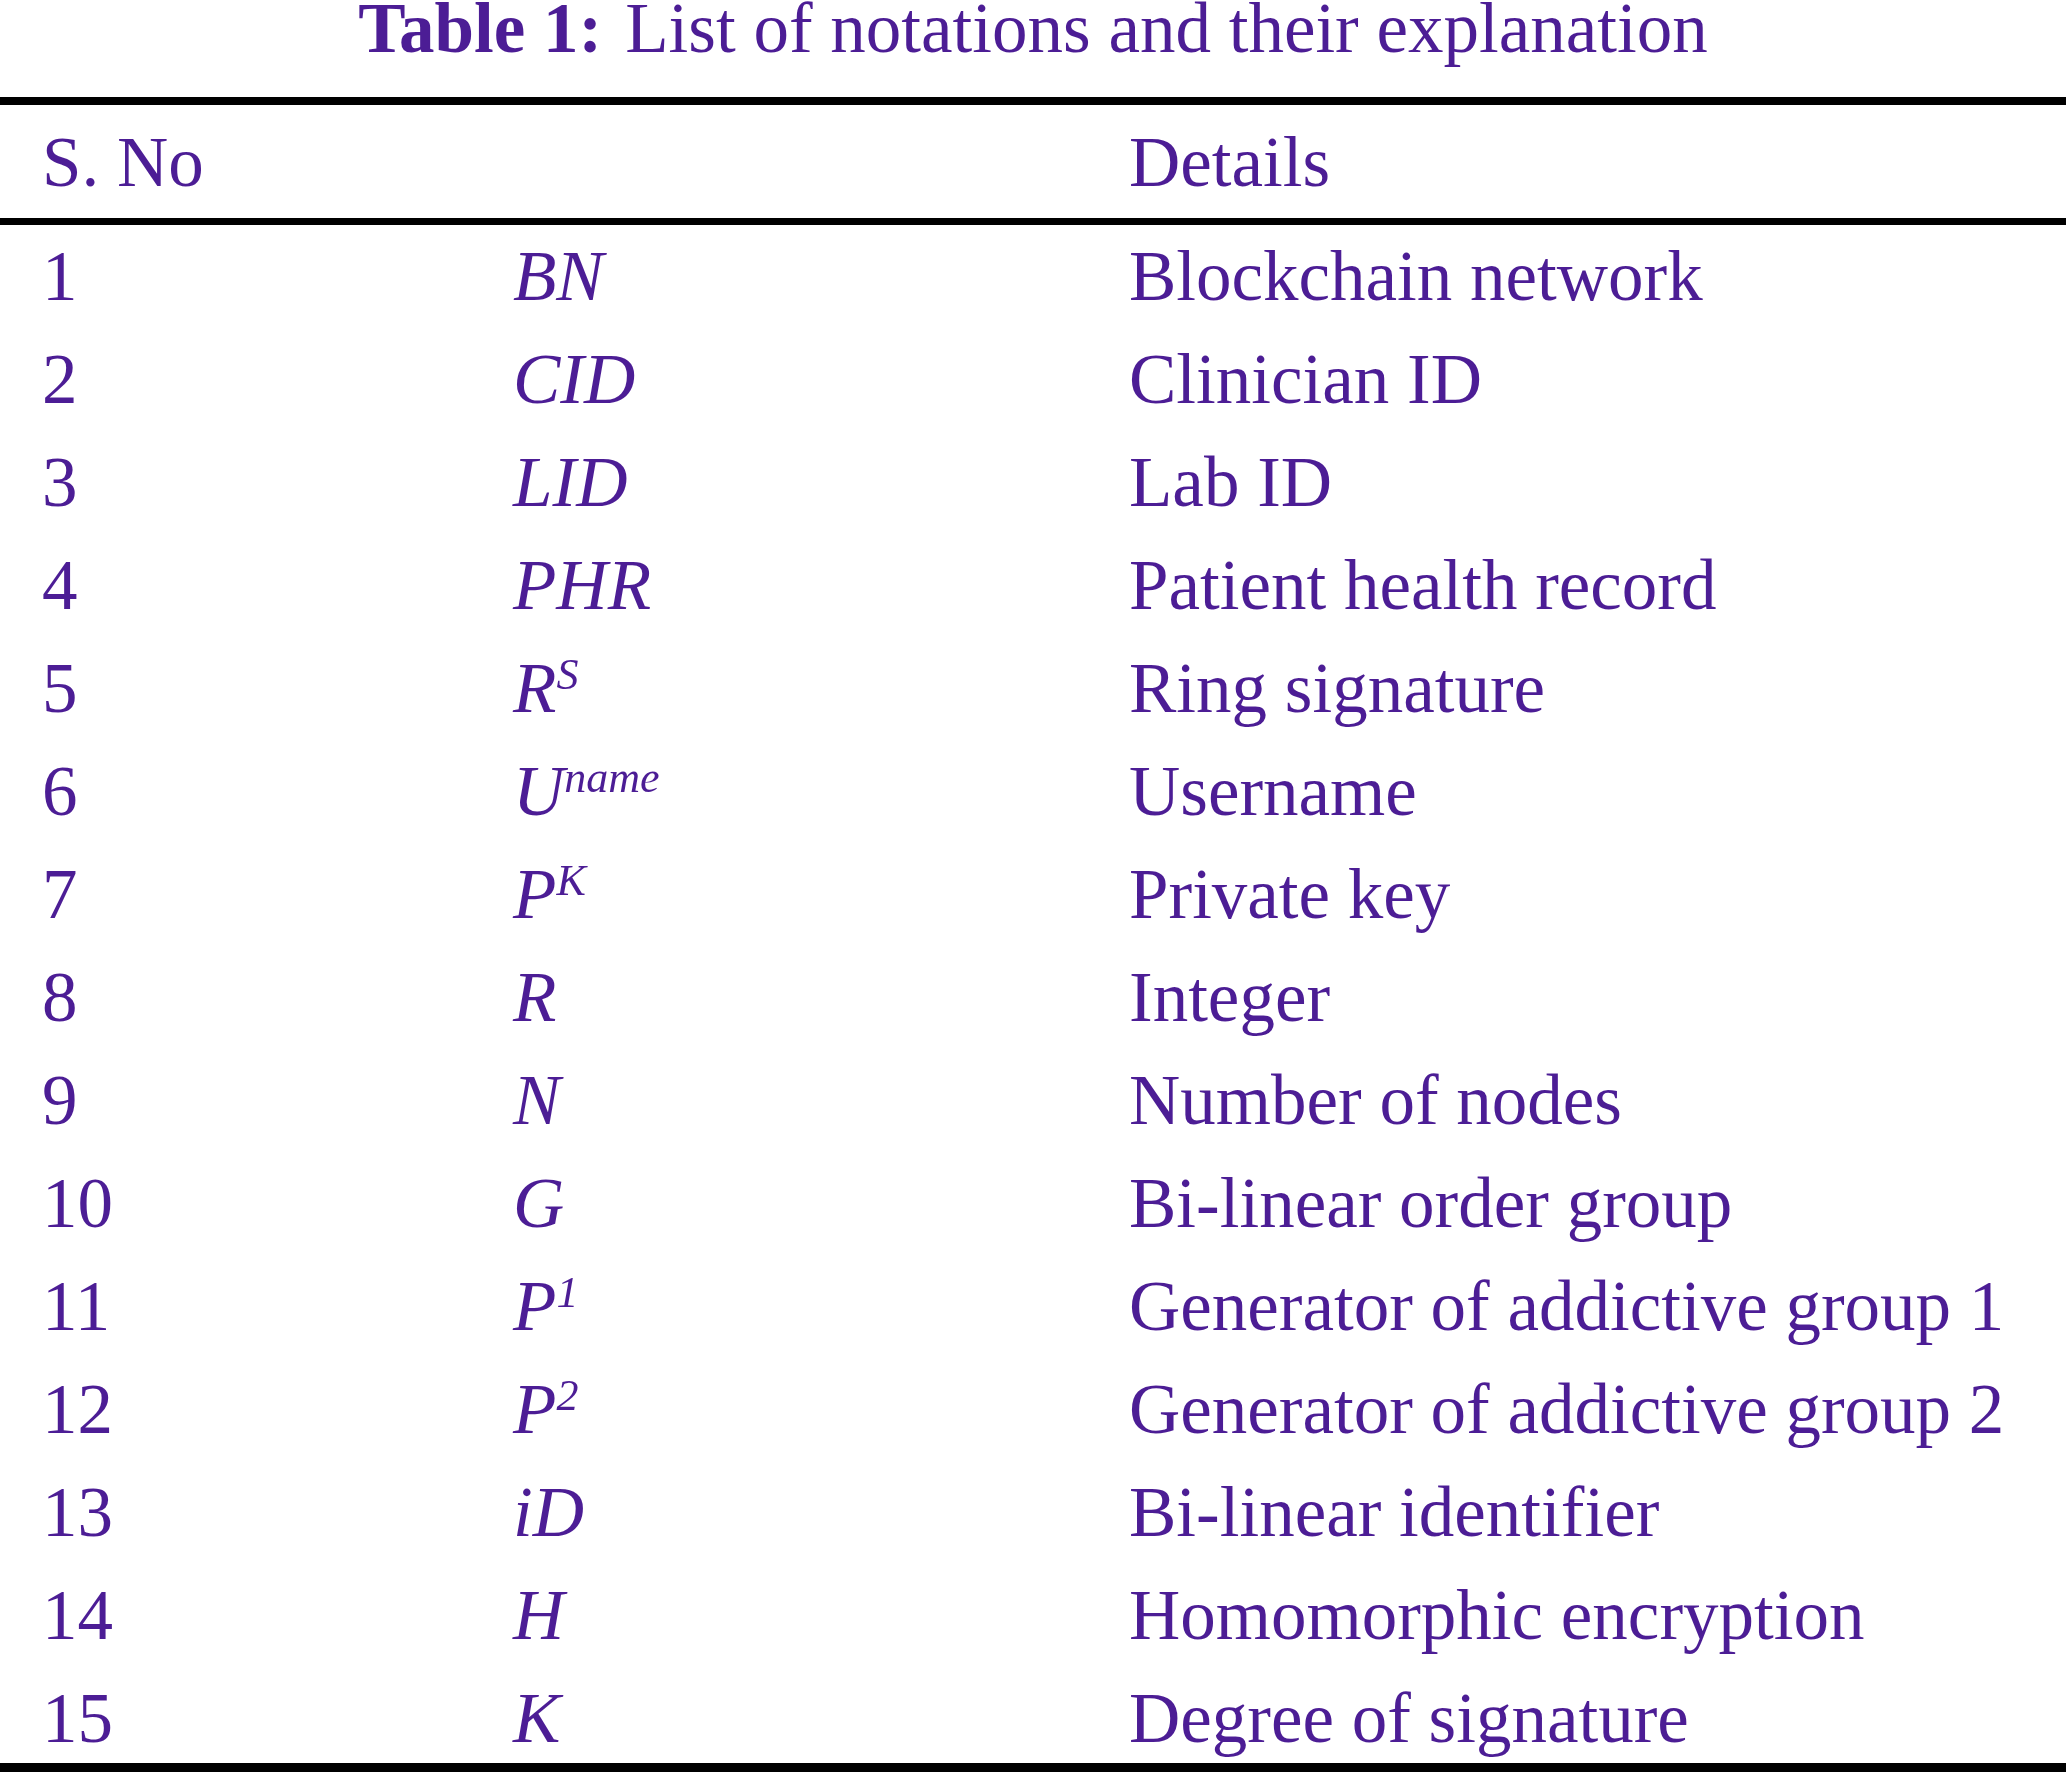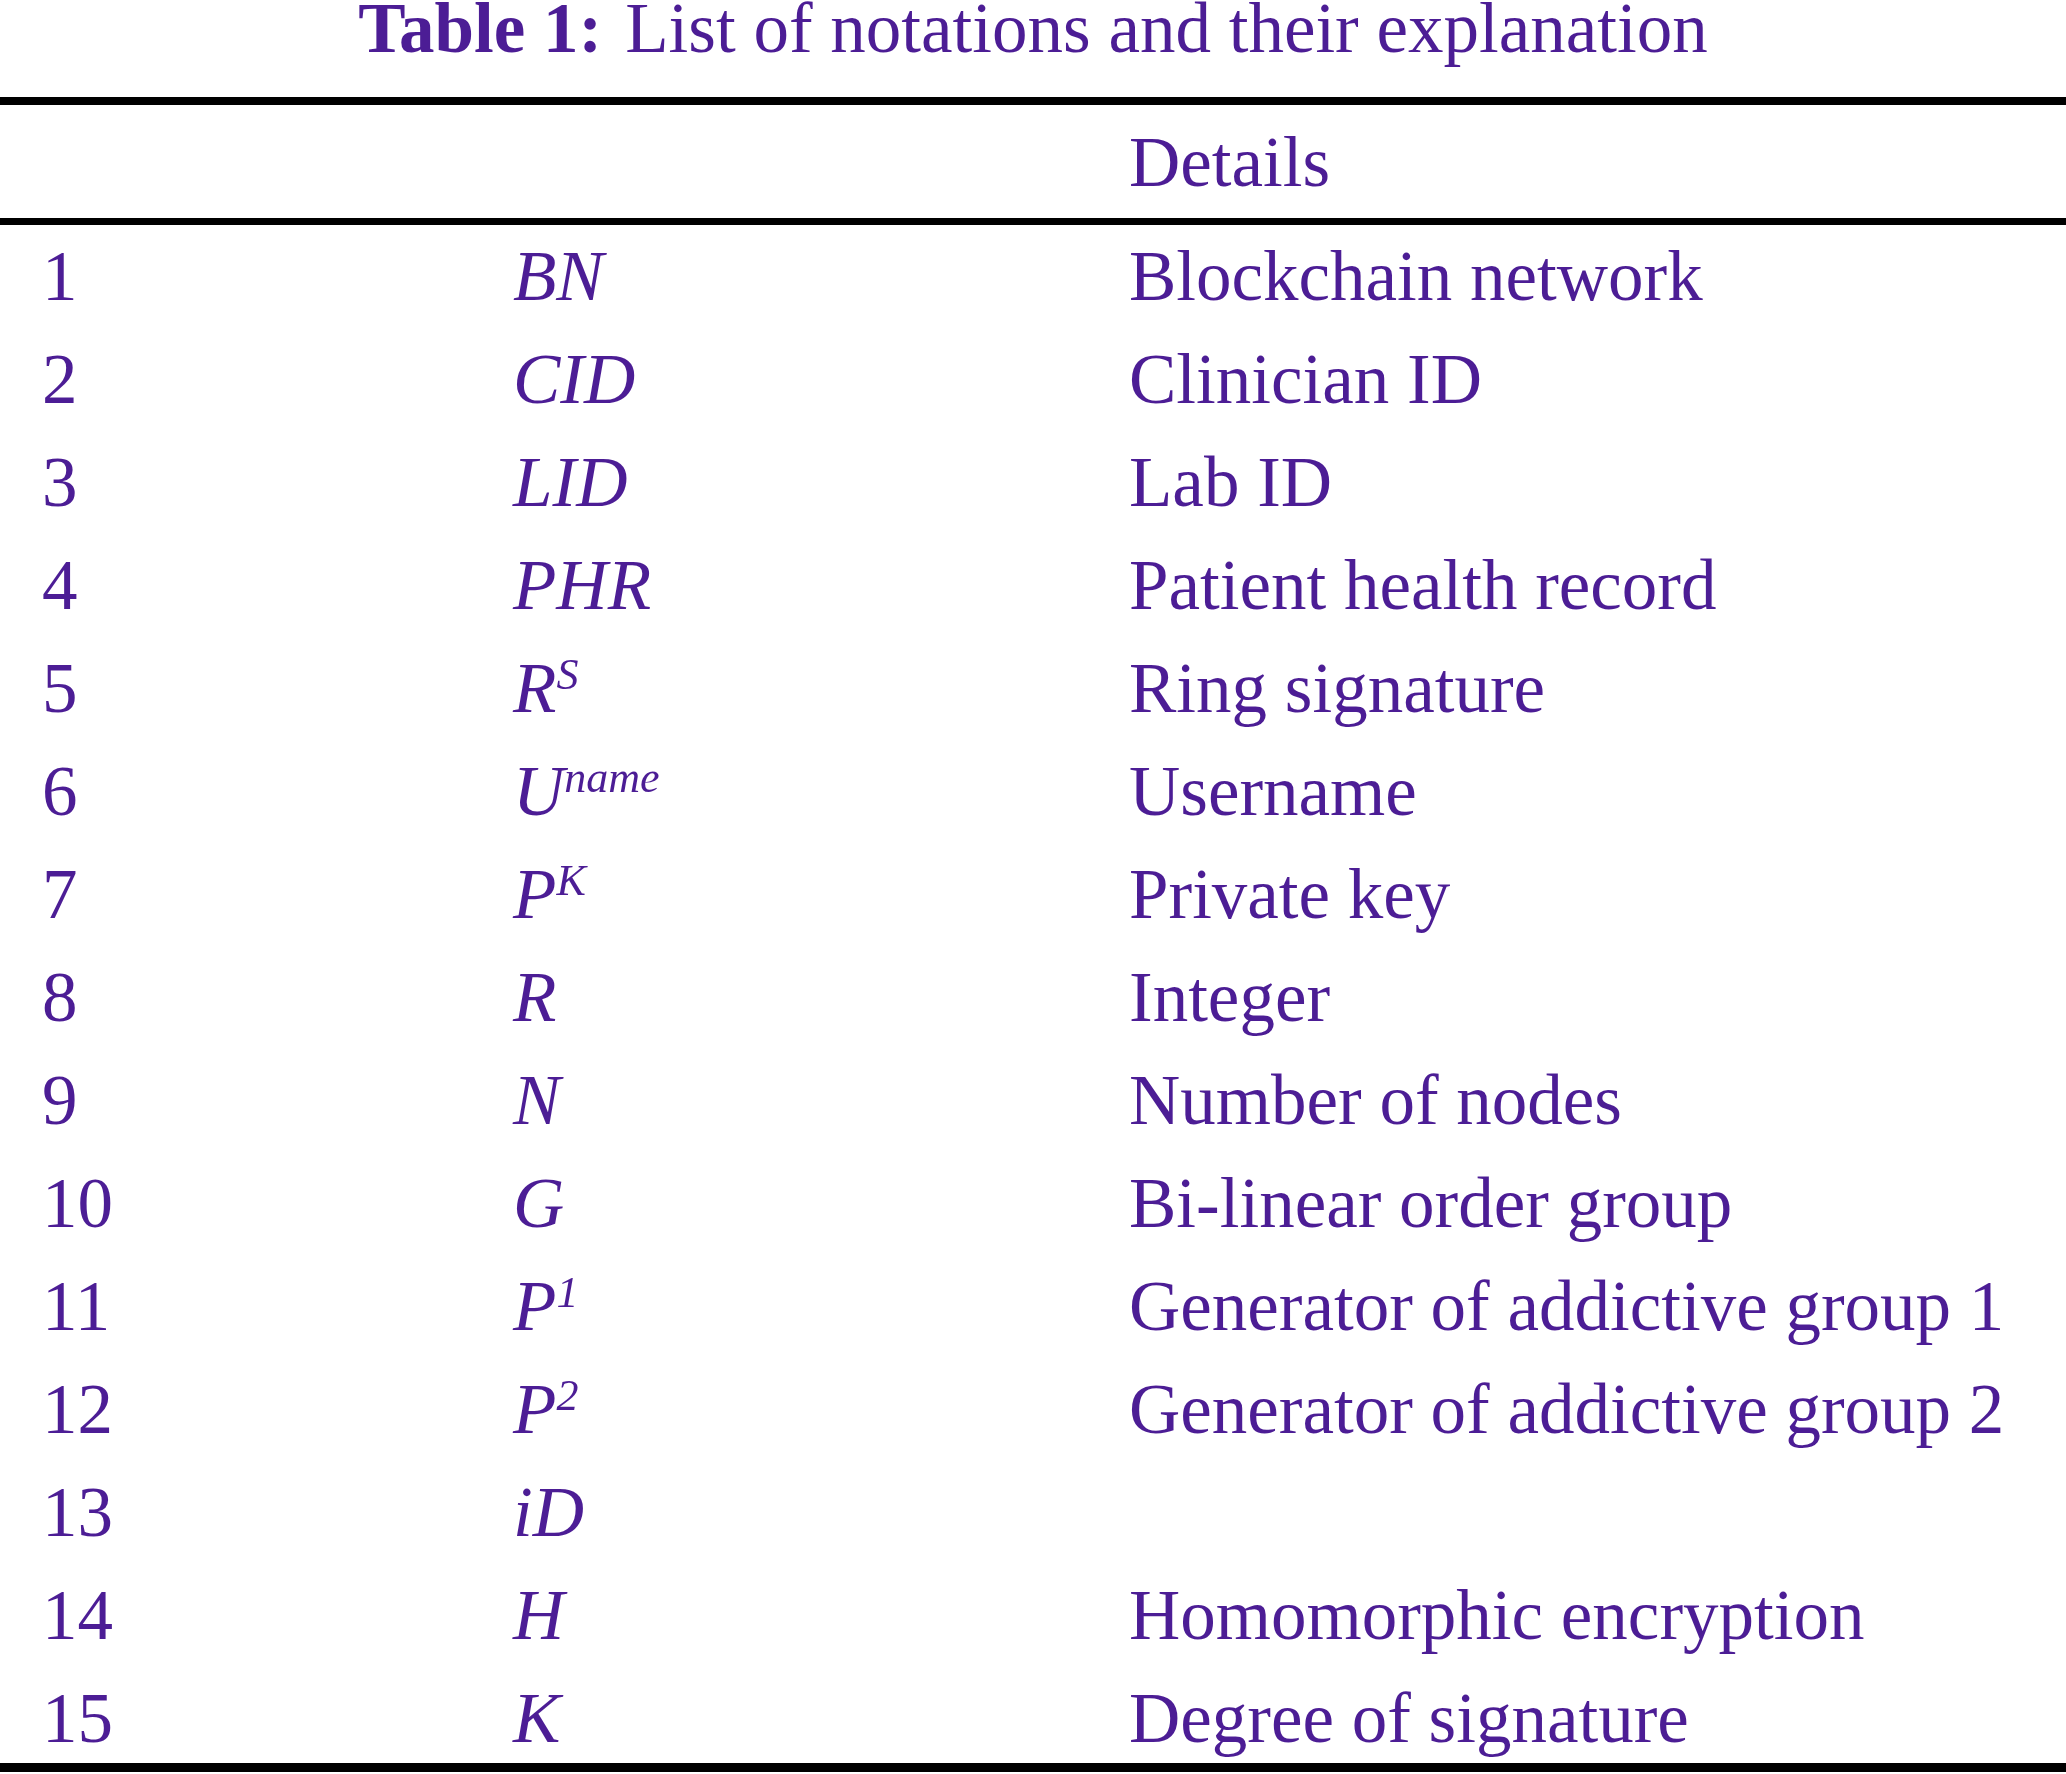"S. No" span.cell { html: none -> <span>S. No</span> }
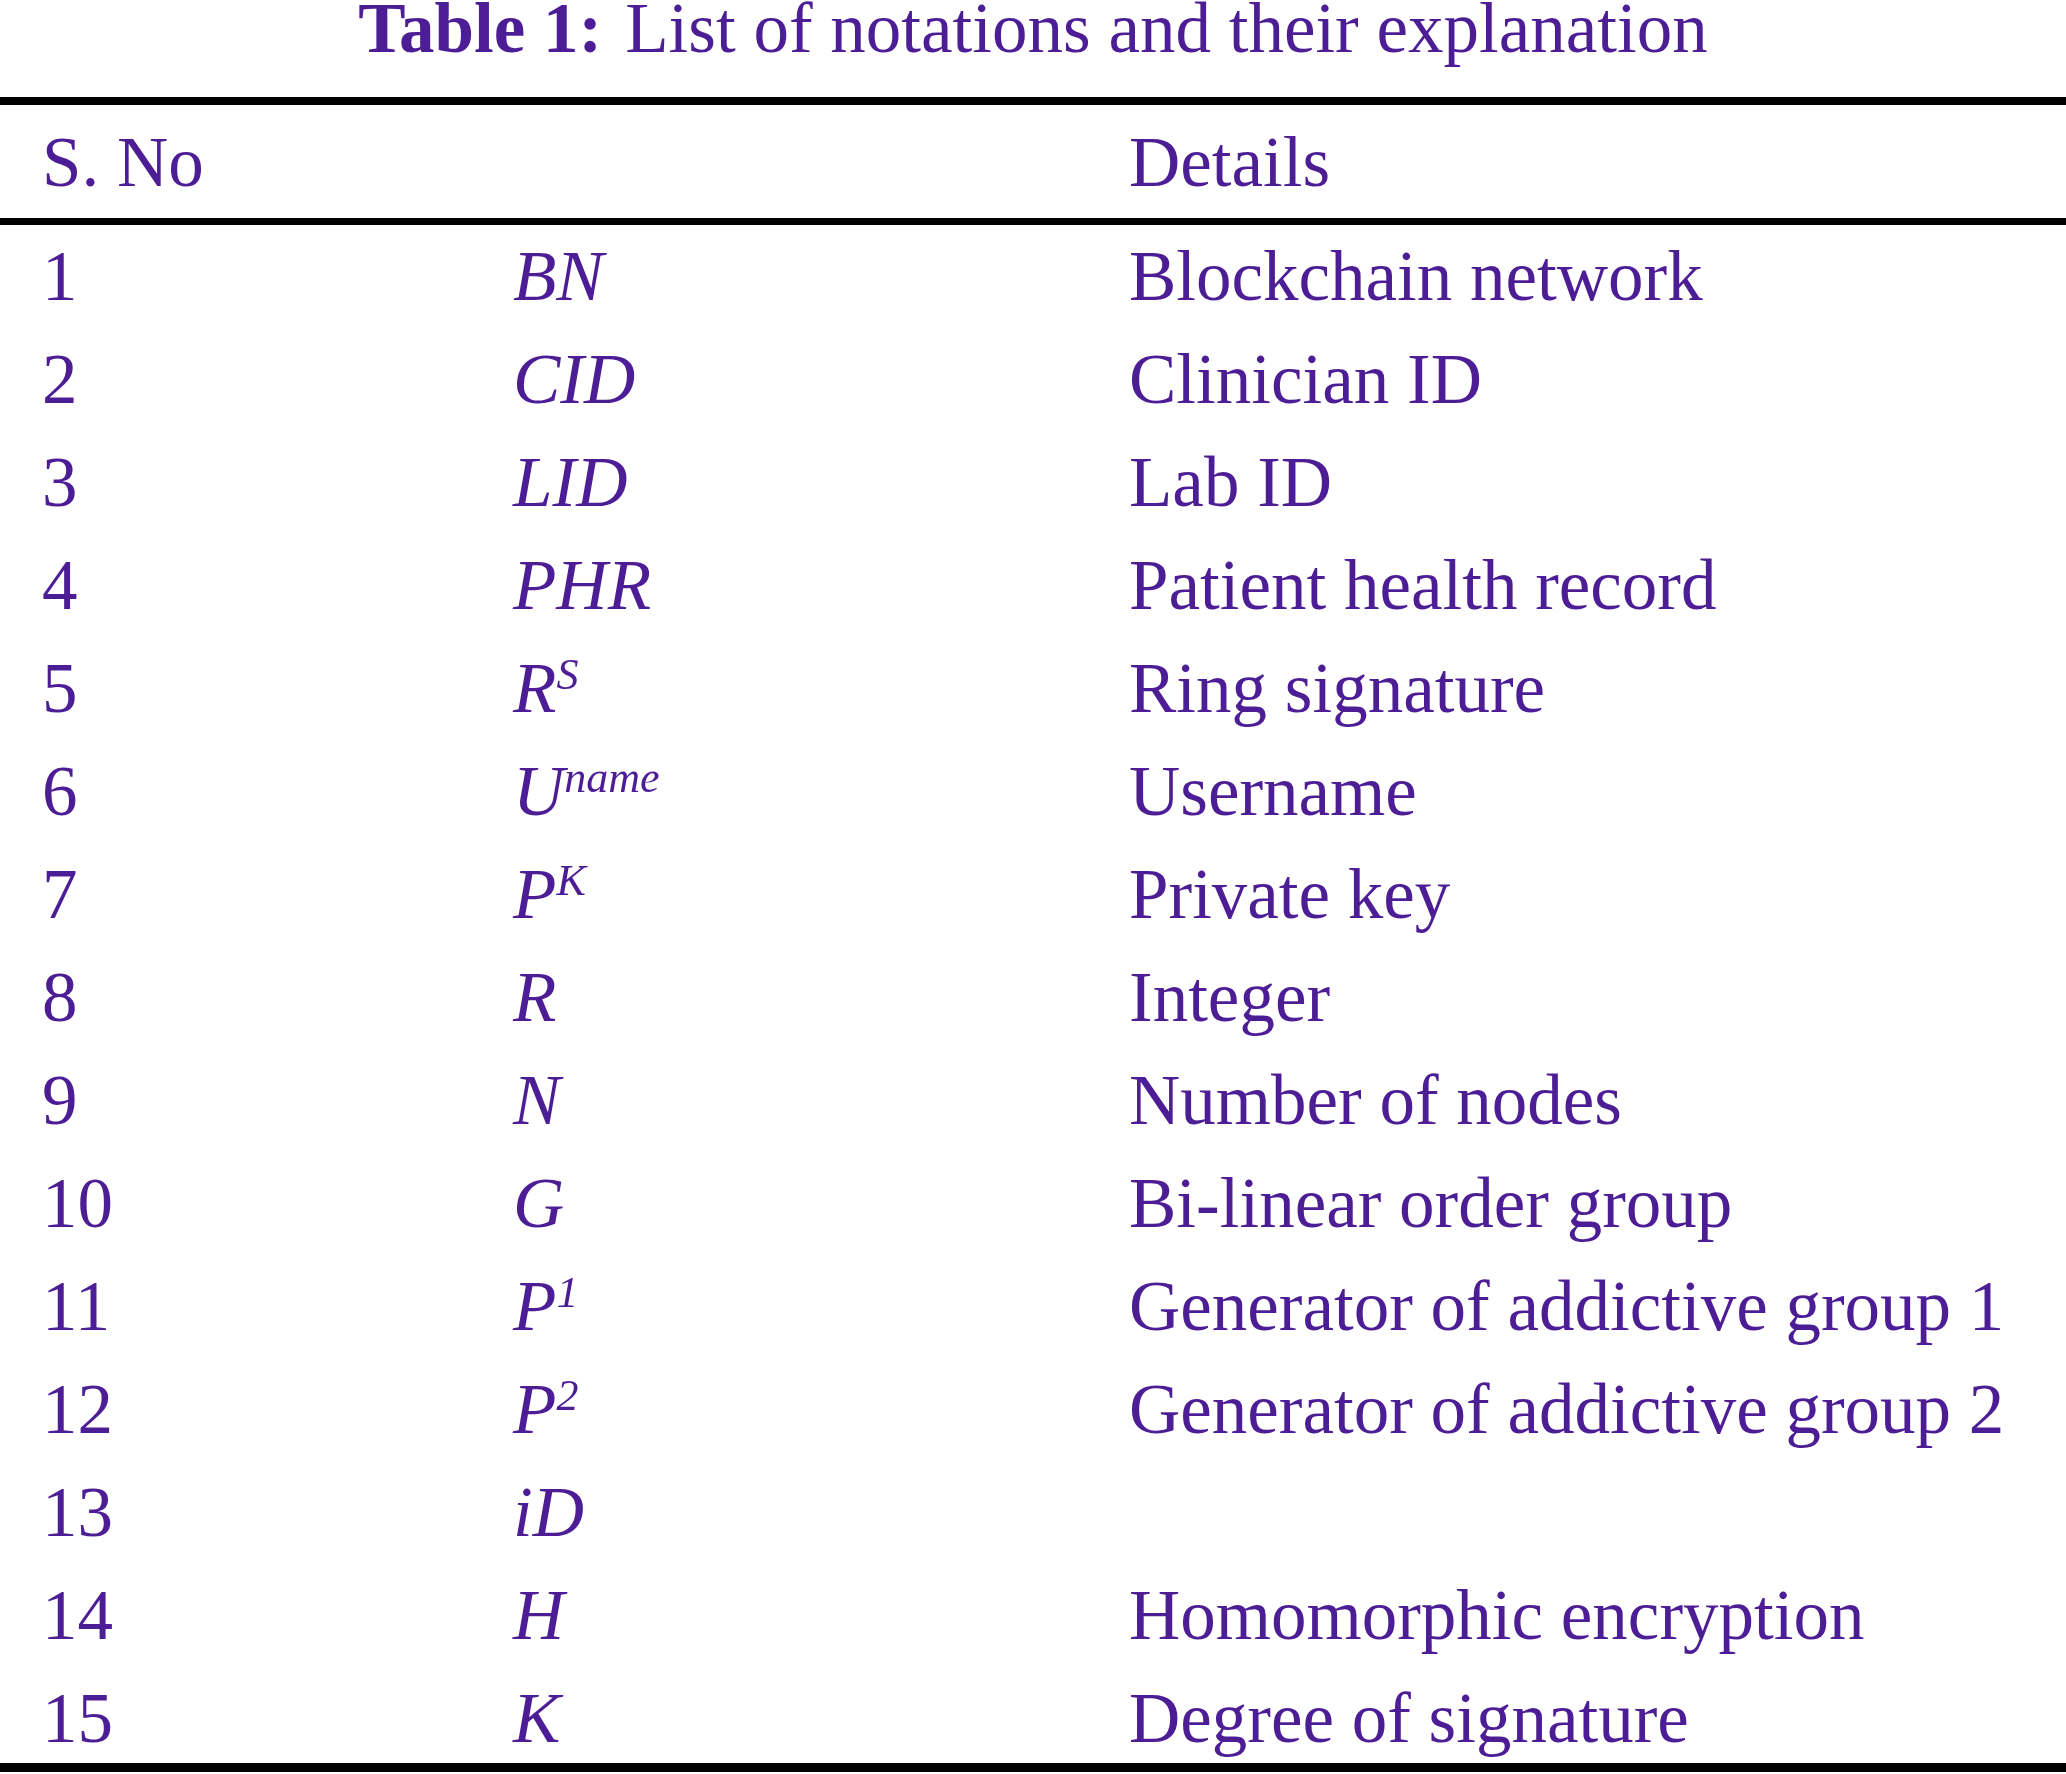"Bi-linear identifier" span.cell { html: none -> <span>Bi-linear identifier</span> }
